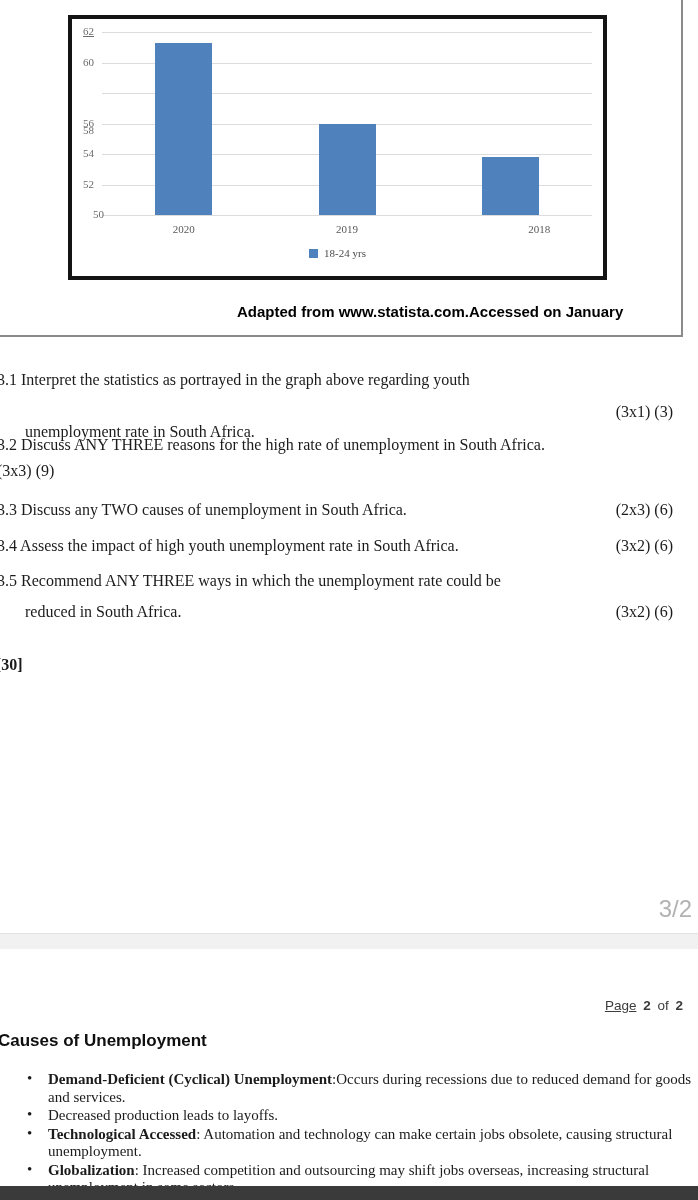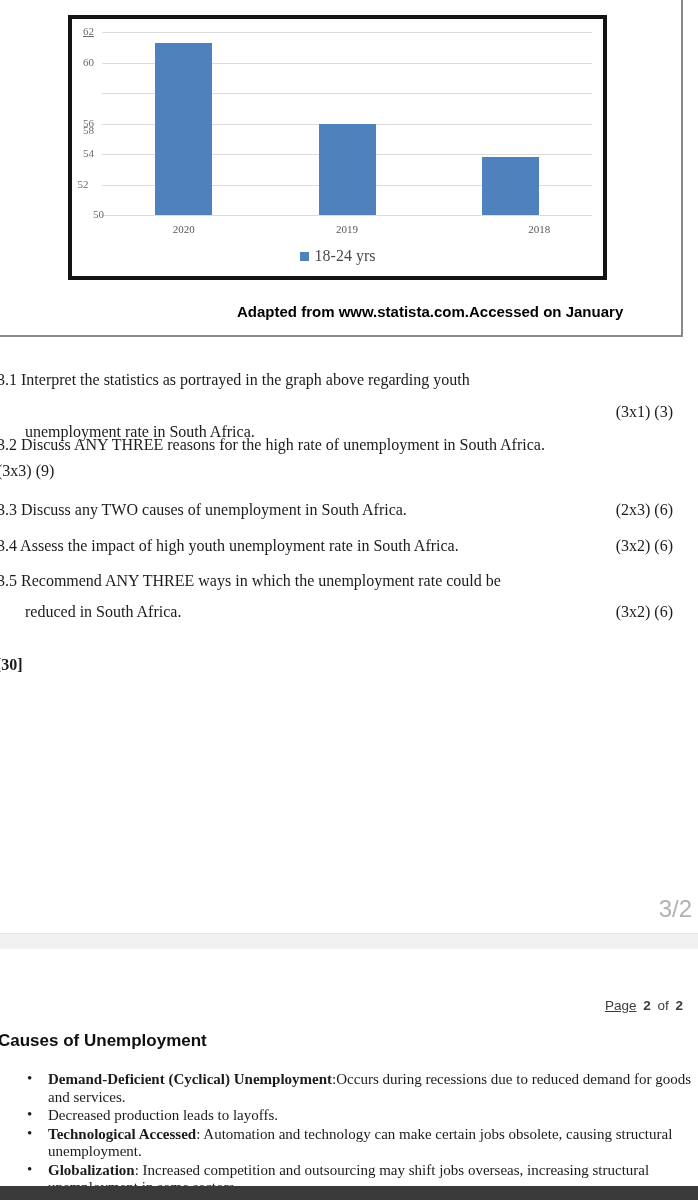"52" div.ytick { text-align: center -> none }
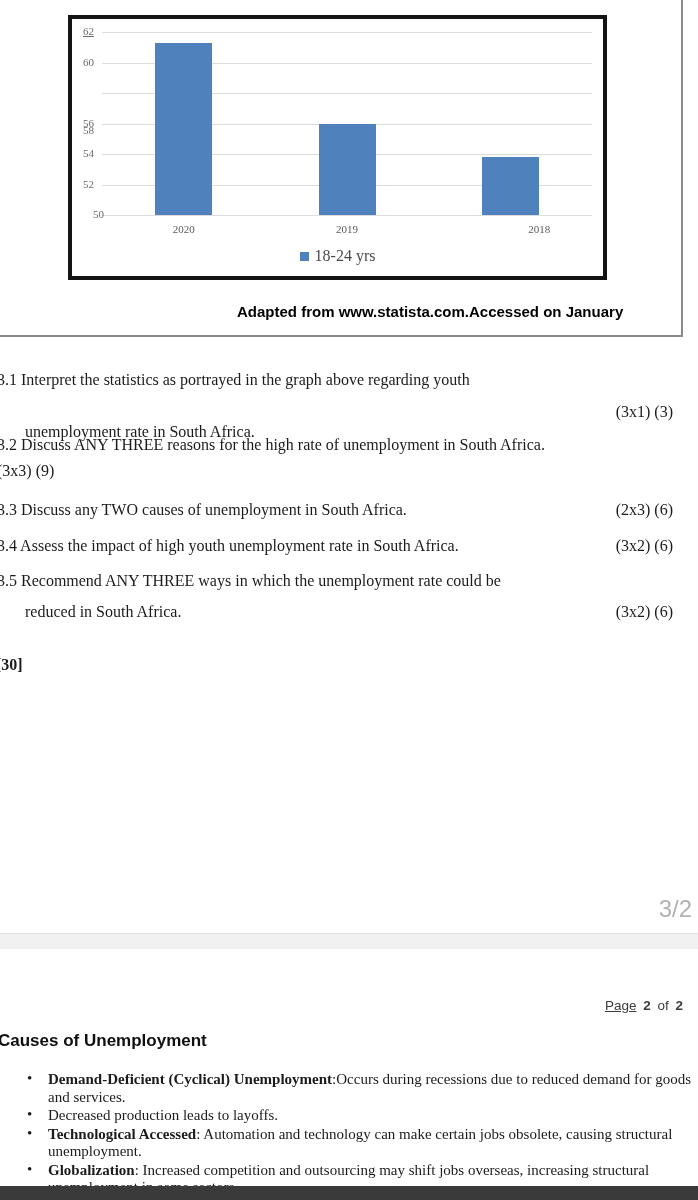"18-24 yrs" #legend-label { font-size: 16px -> 11px }
